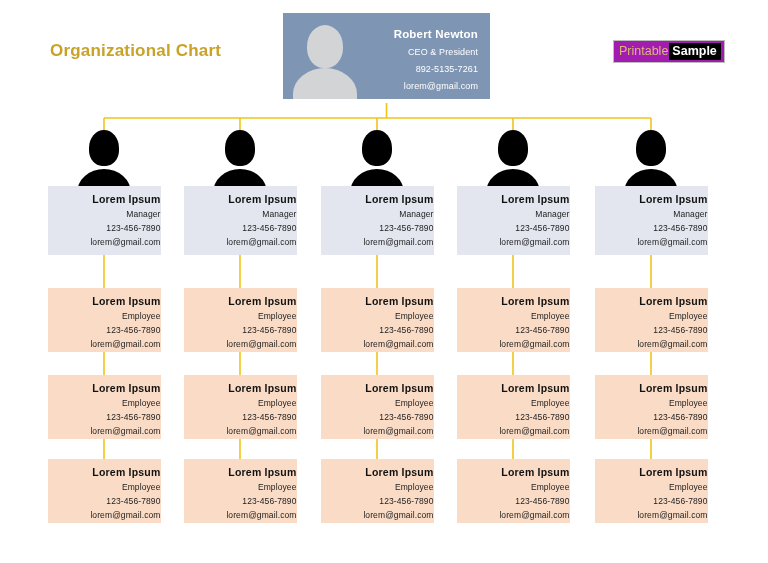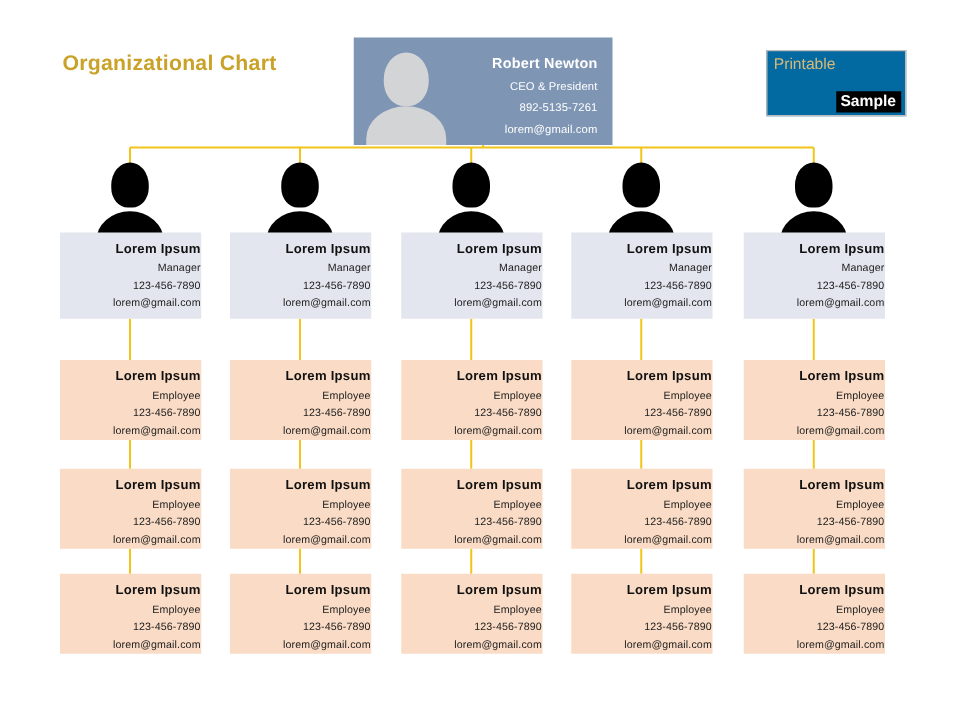"Robert Newton" #ceo-card { top: 30px -> 13px }
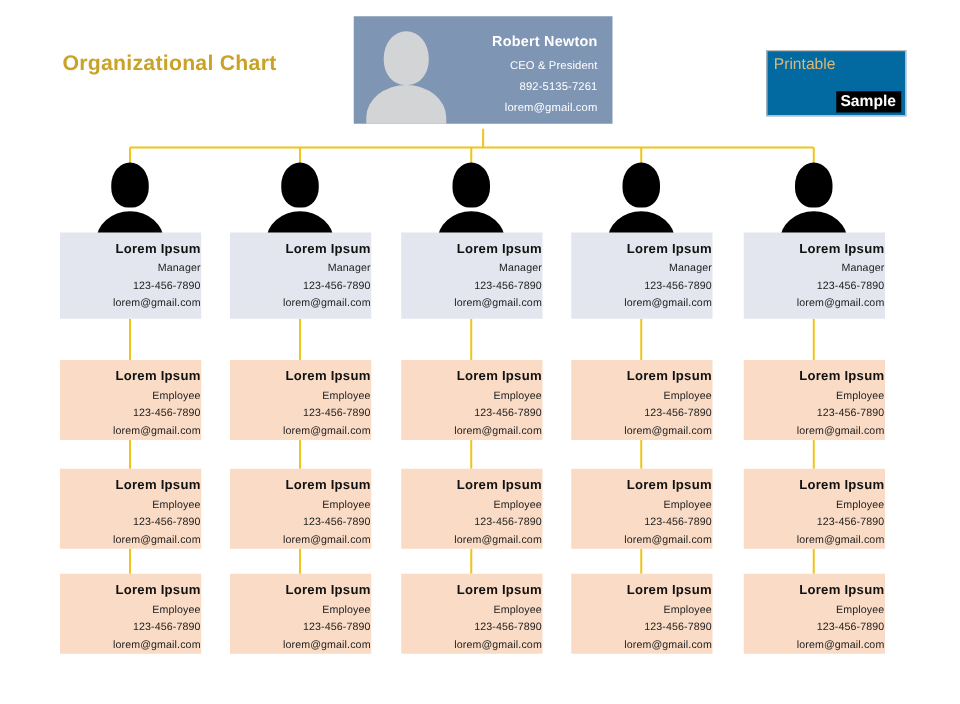"Printable" #brand-logo { background: #0369a1 -> #a21caf }
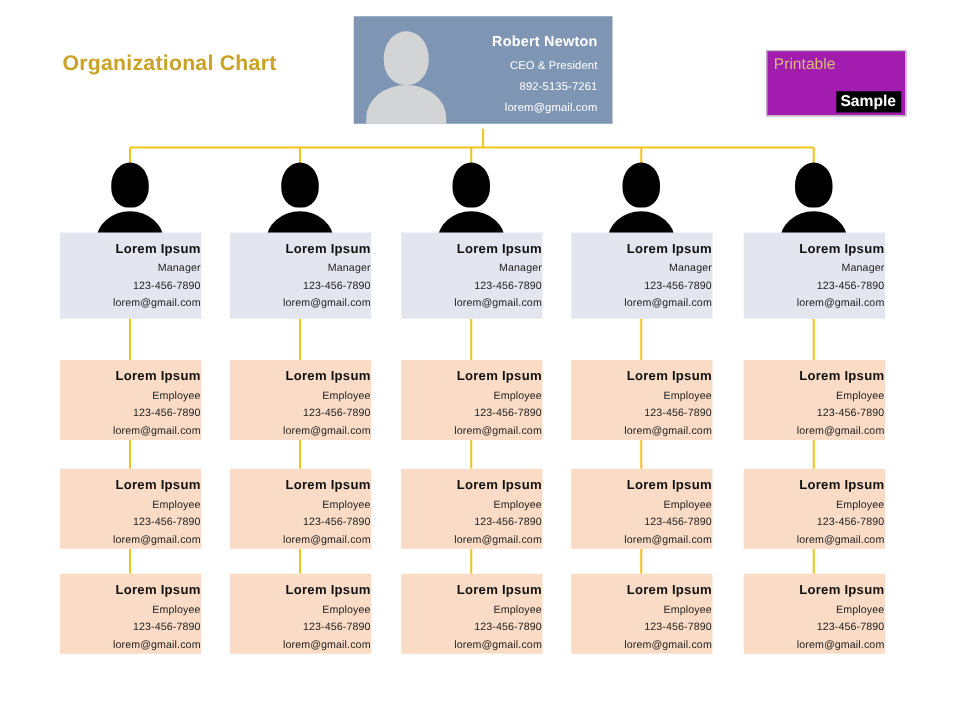"Sample" #brand-logo .brand-sample { margin-top: 30px -> none }
